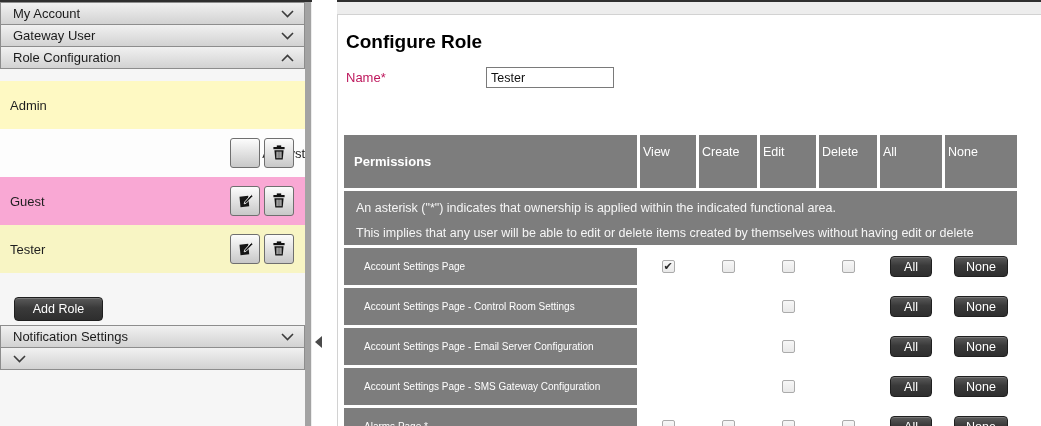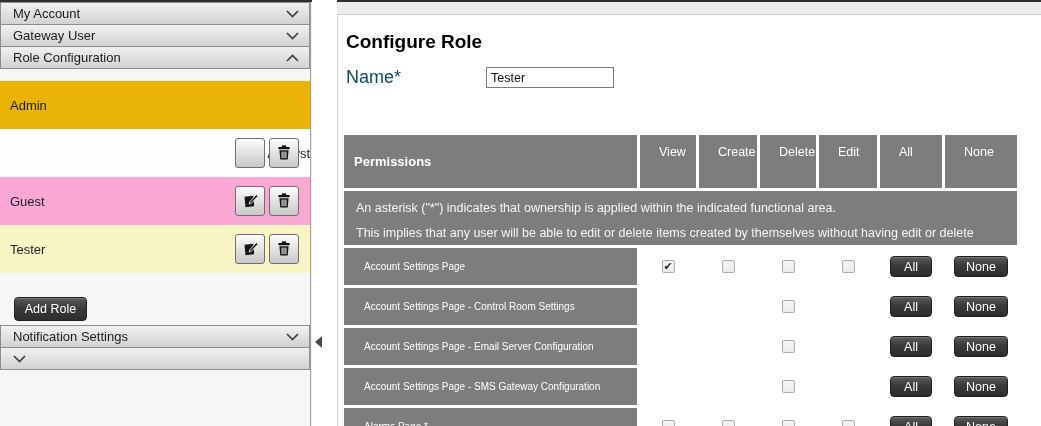"My Account" .sidebar { border-right: 1px solid #a3a3a3 -> 6px solid #a3a3a3 }
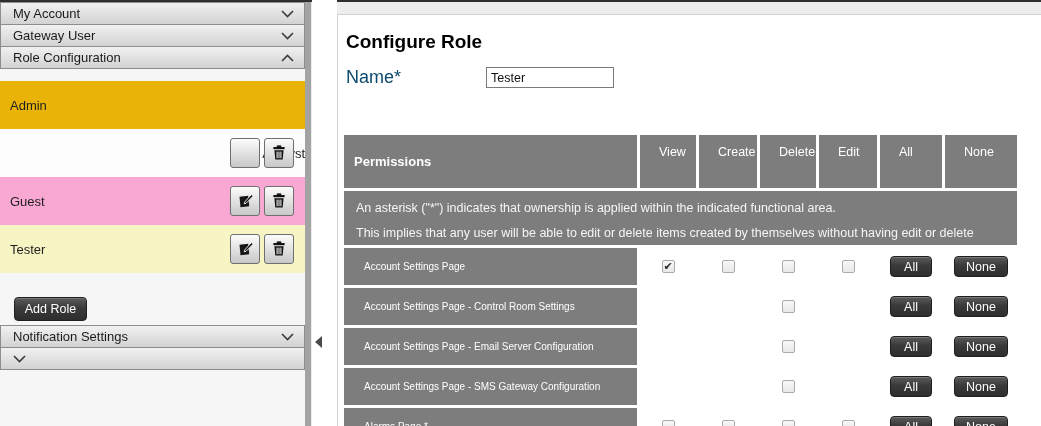"Name*" .name-row label { color: #0c4a6e -> #be185d; font-size: 18px -> 13px }
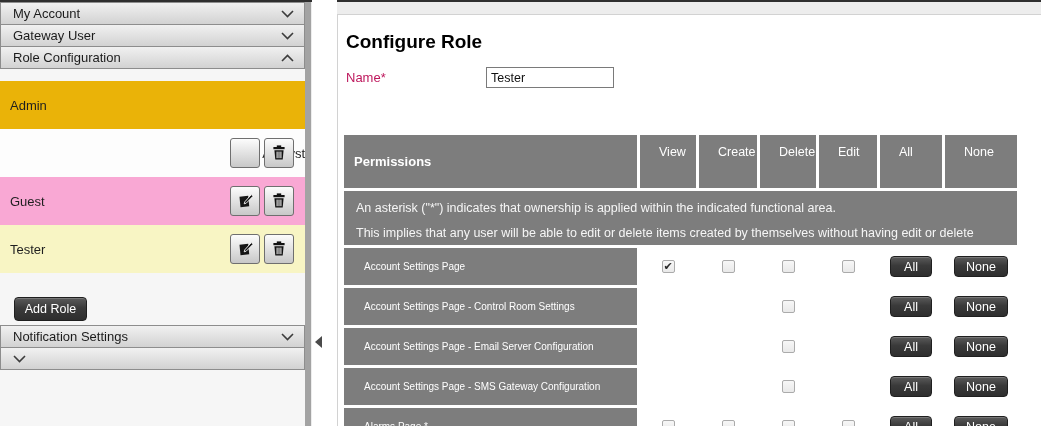"Admin" .role-row.bg-a { background: #eab308 -> #fef9c3 }
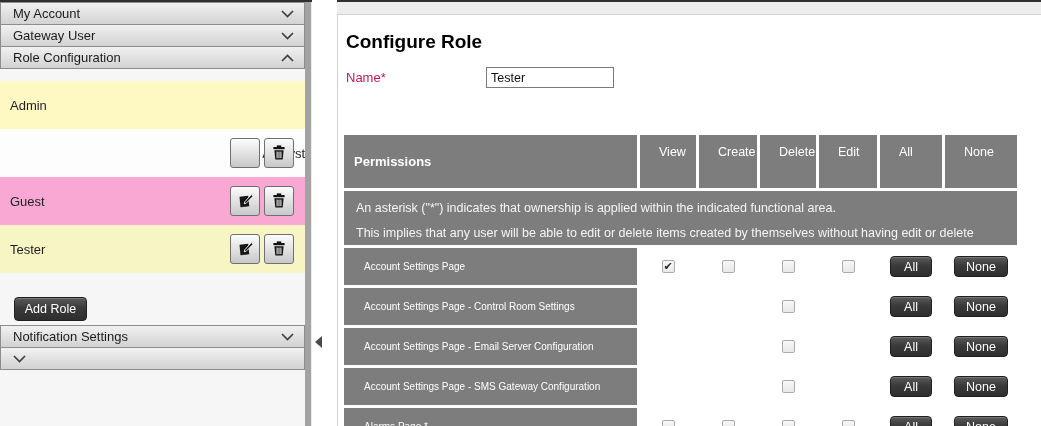"View" .h-col { padding: 10px 0 0 19px -> 10px 0 0 3px }
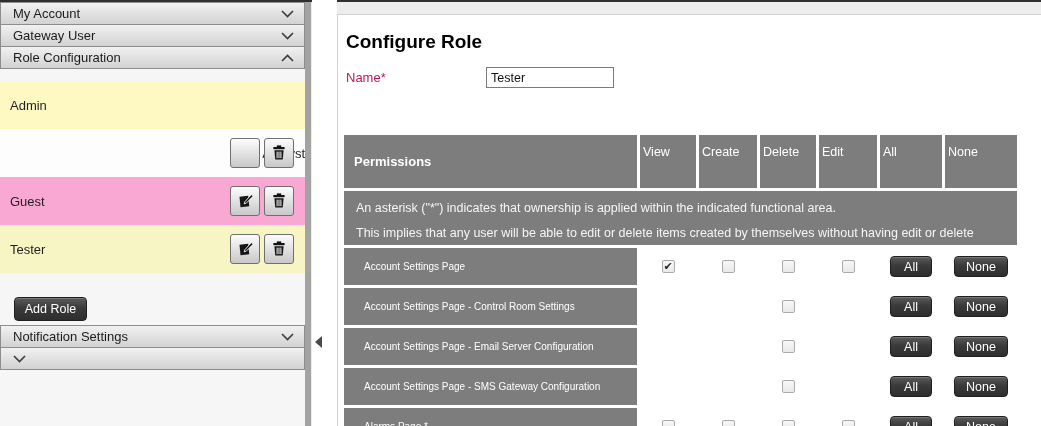"Delete" div.gcell { order: before "Edit" -> after "Edit" }
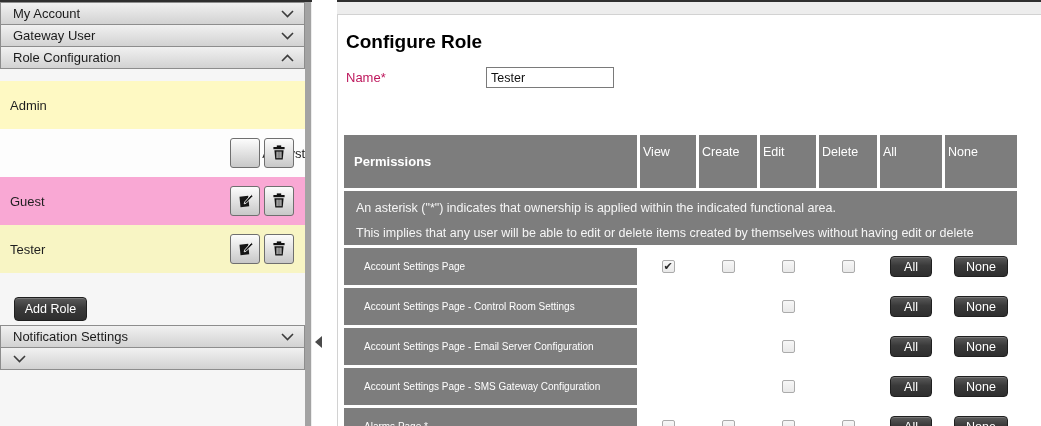"Add Role" .add-role { width: 73px -> 89px }
